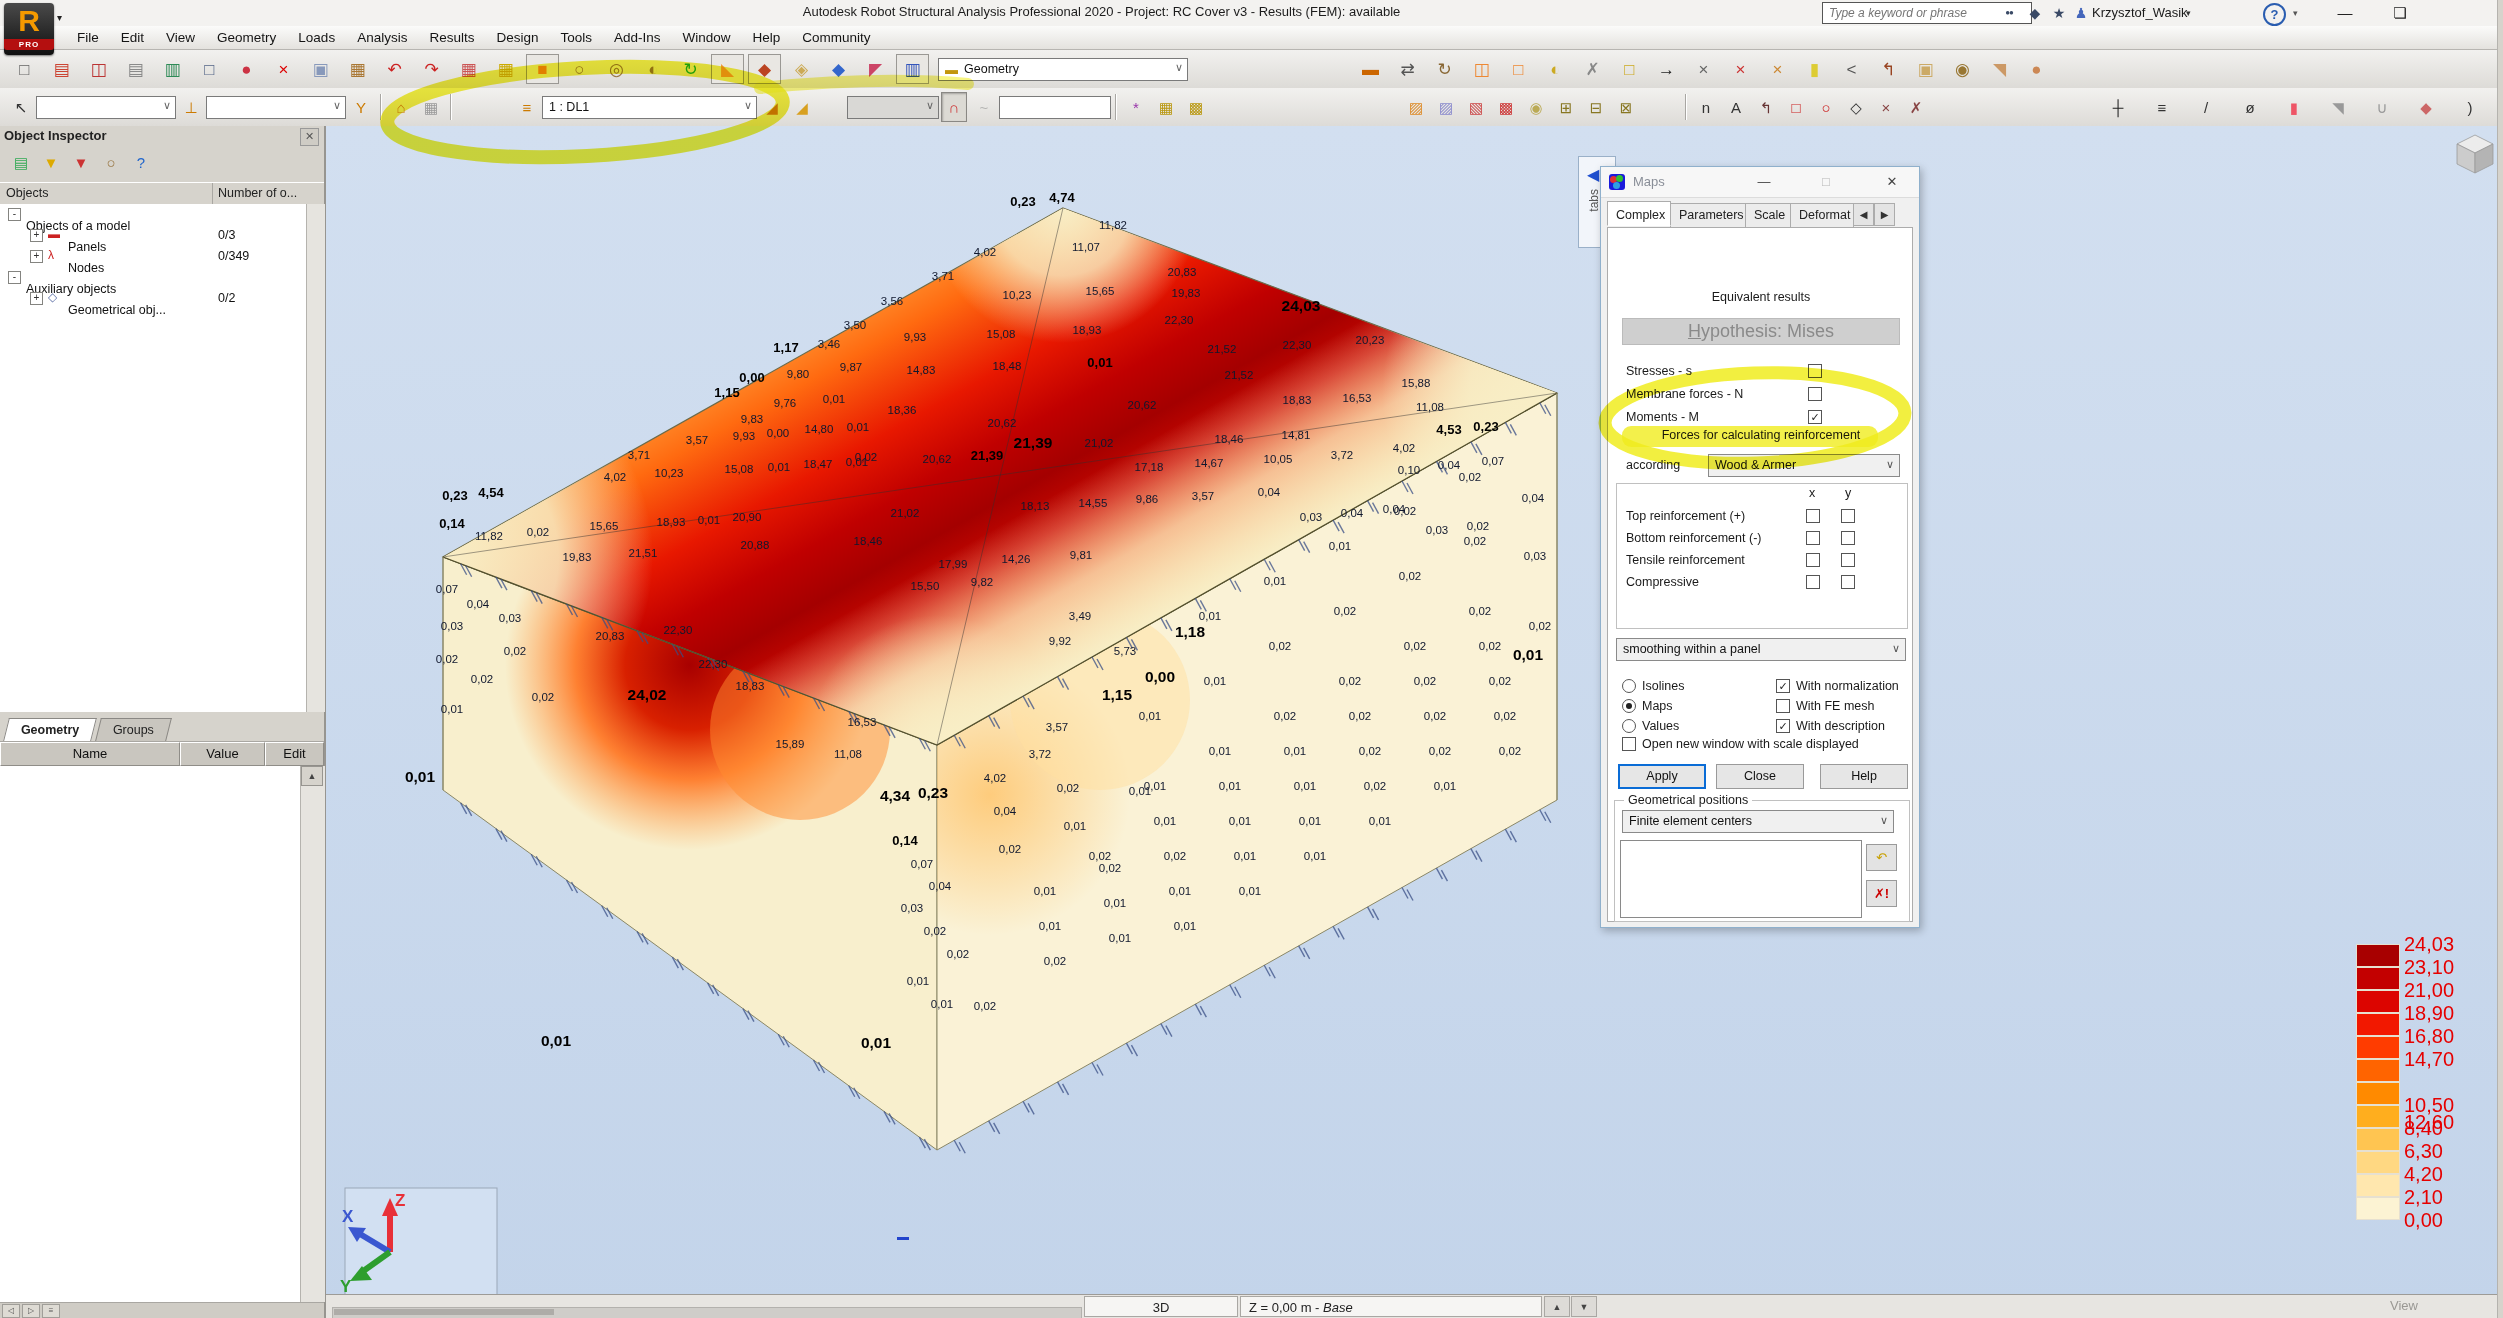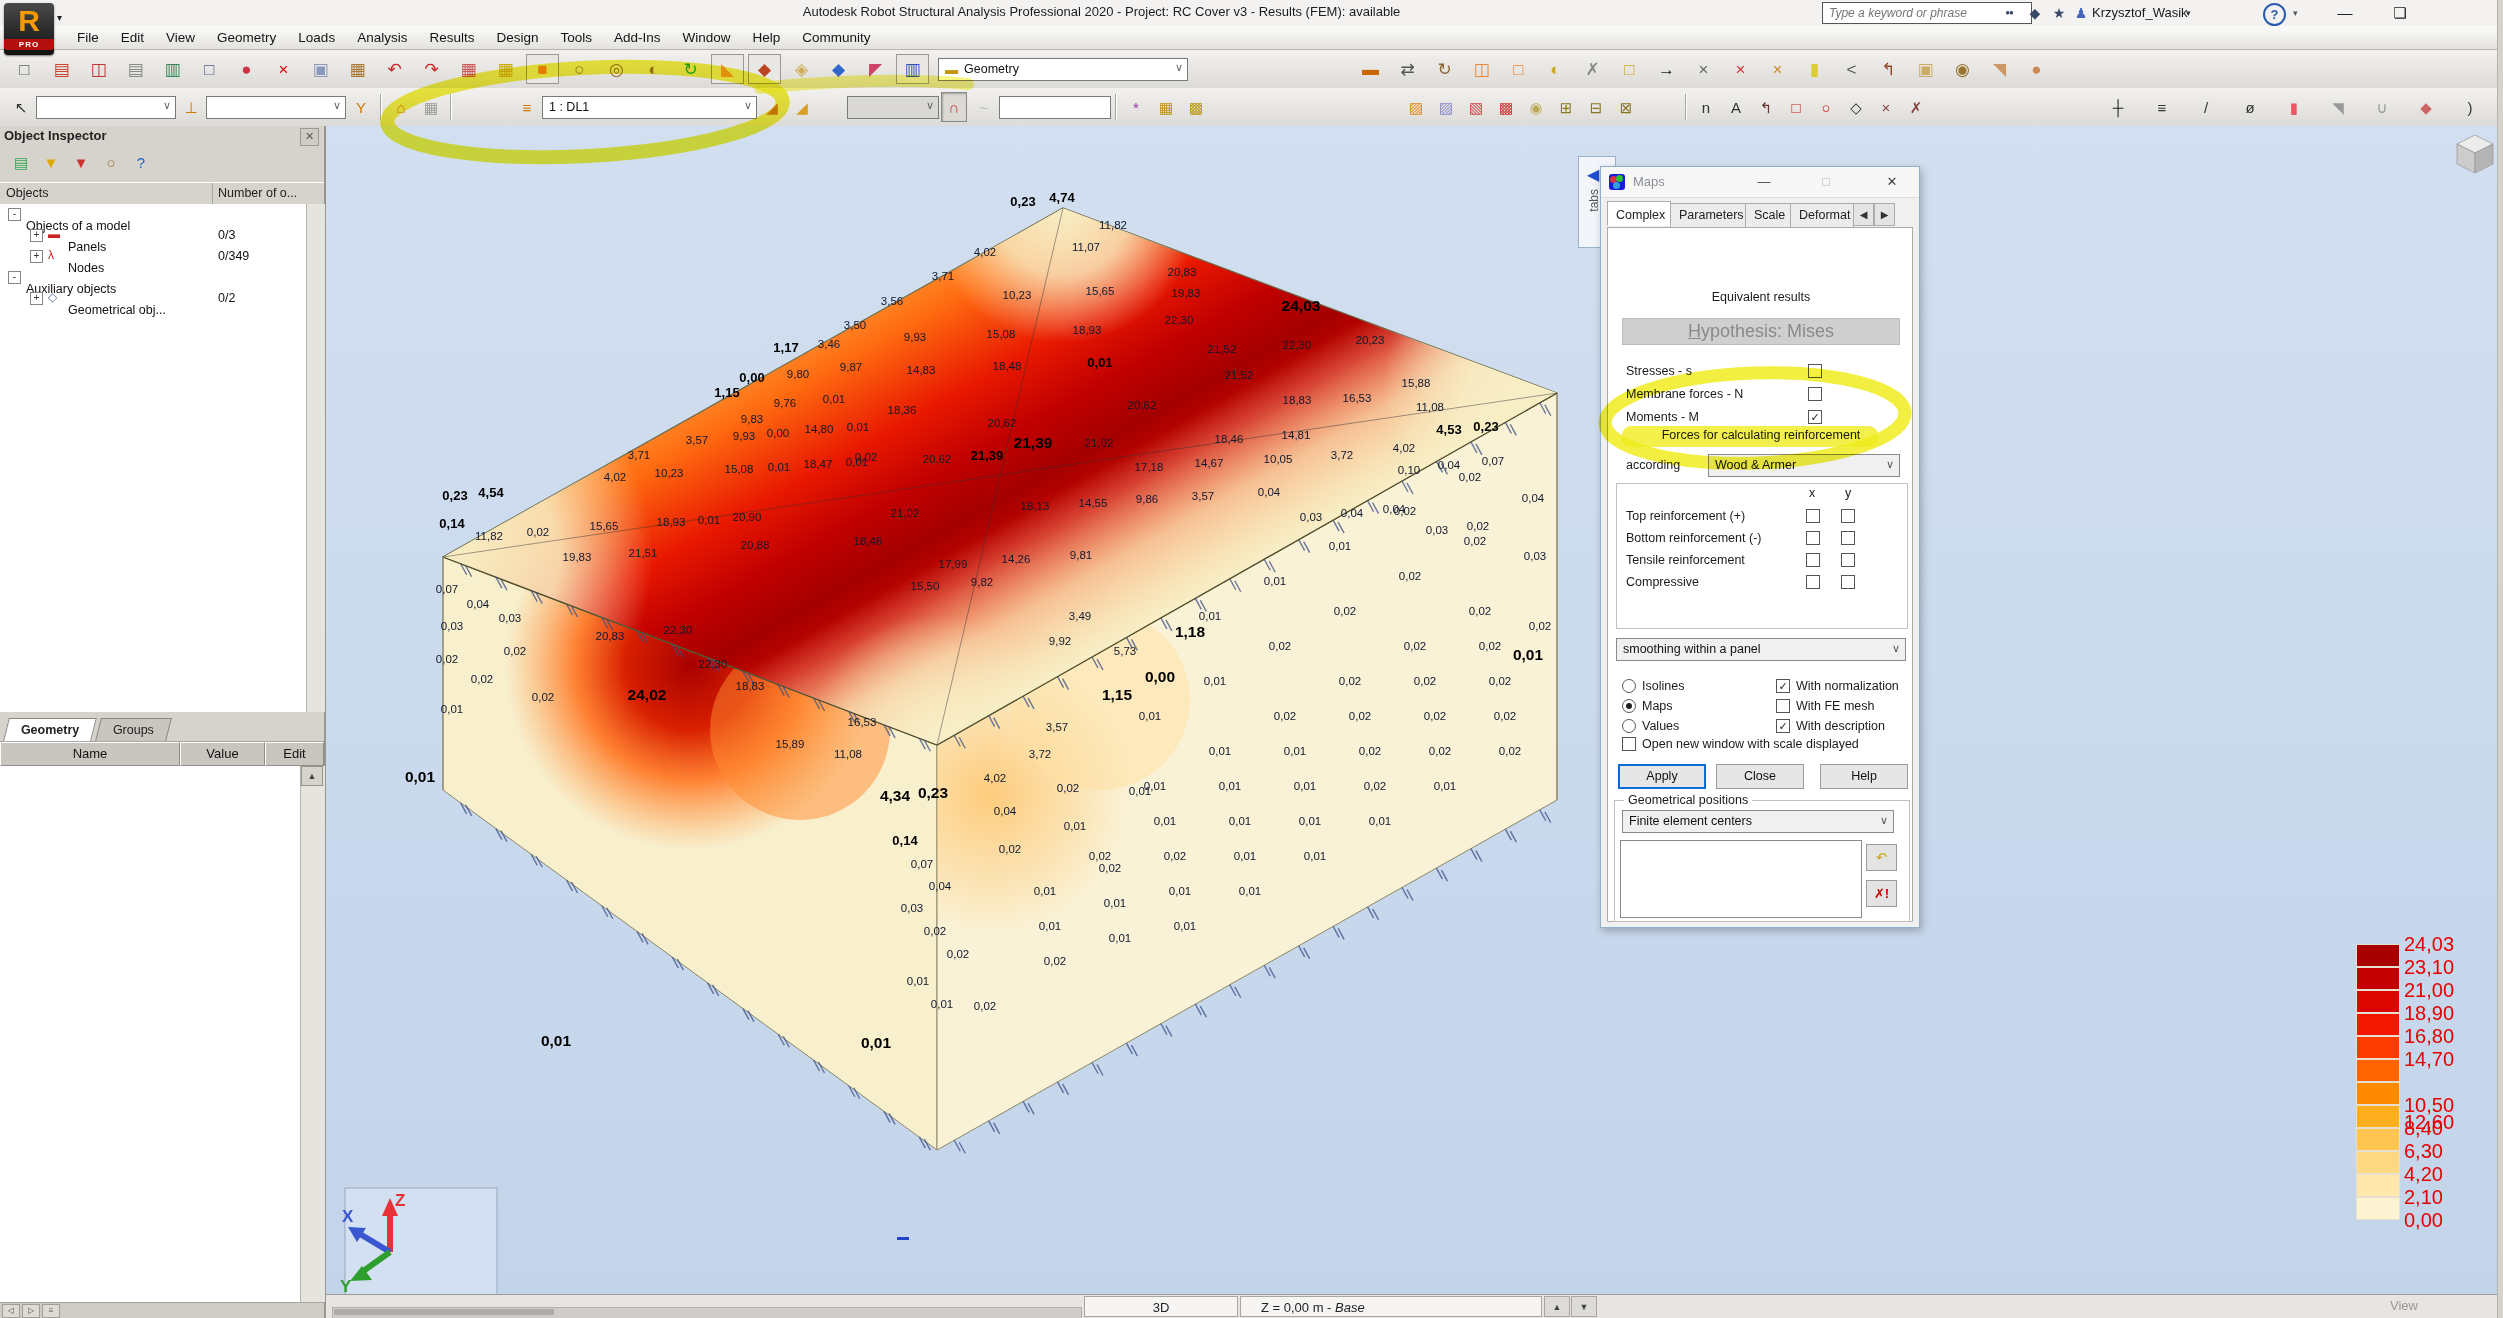"Z = 0,00 m -" div.sb-cell { padding-left: 20px -> 8px }
